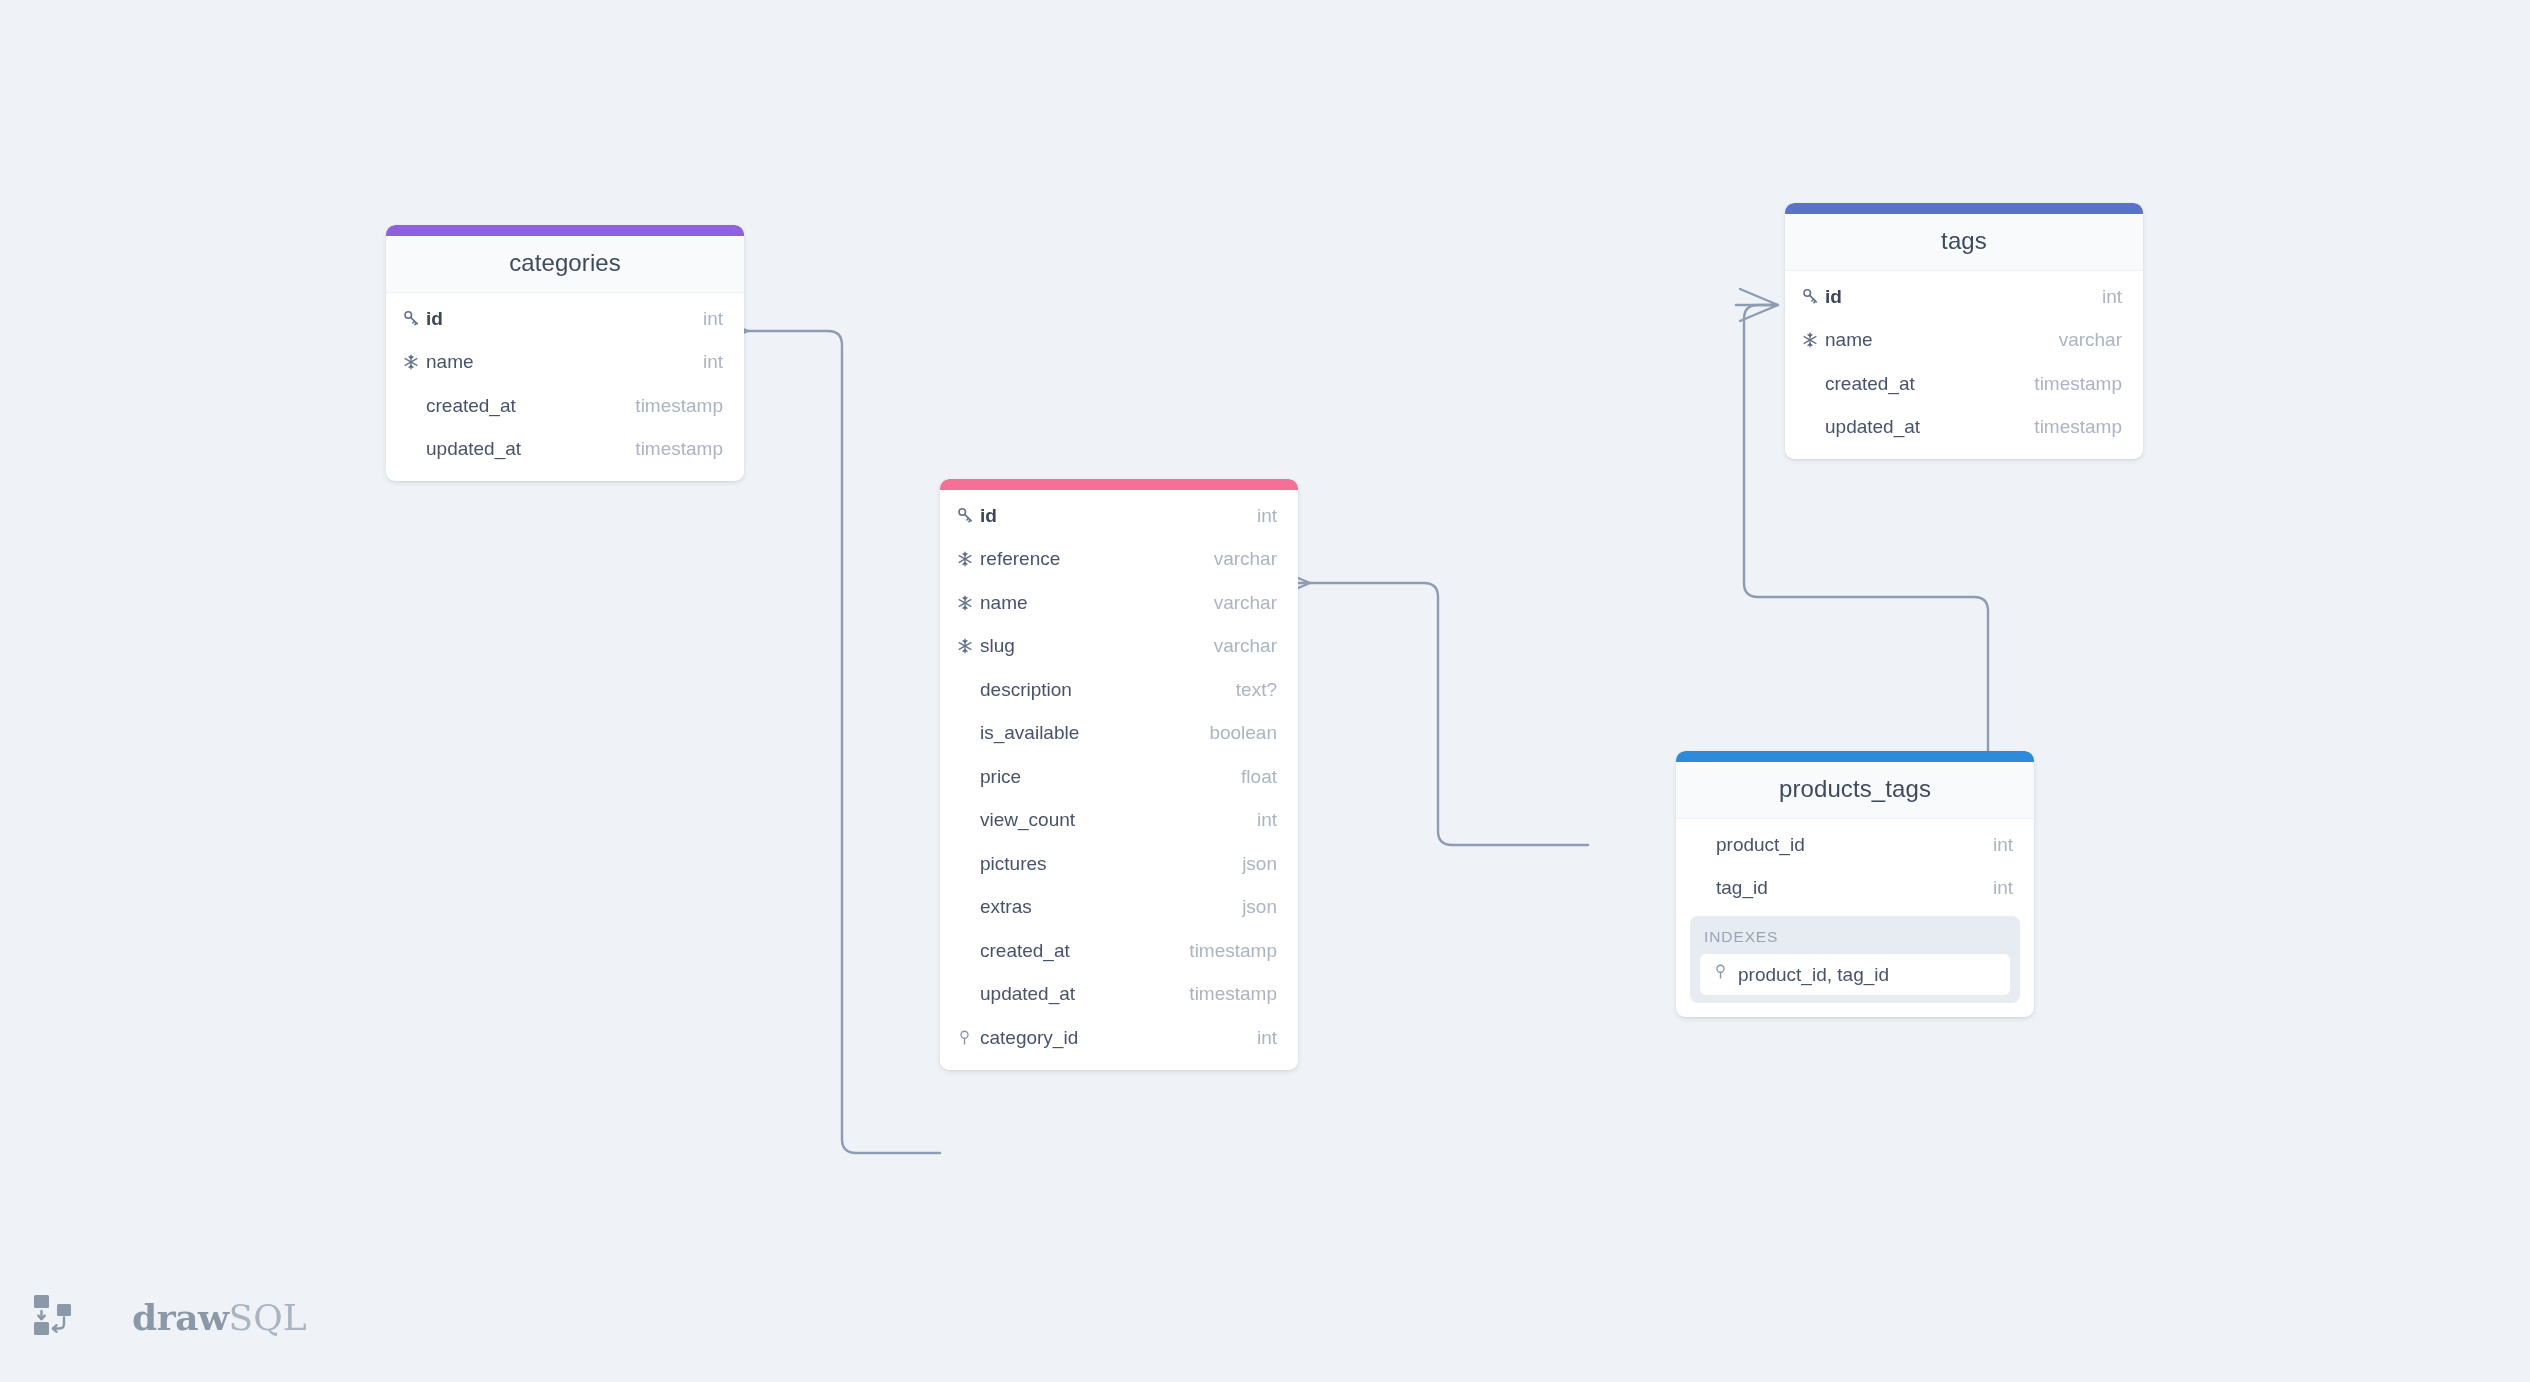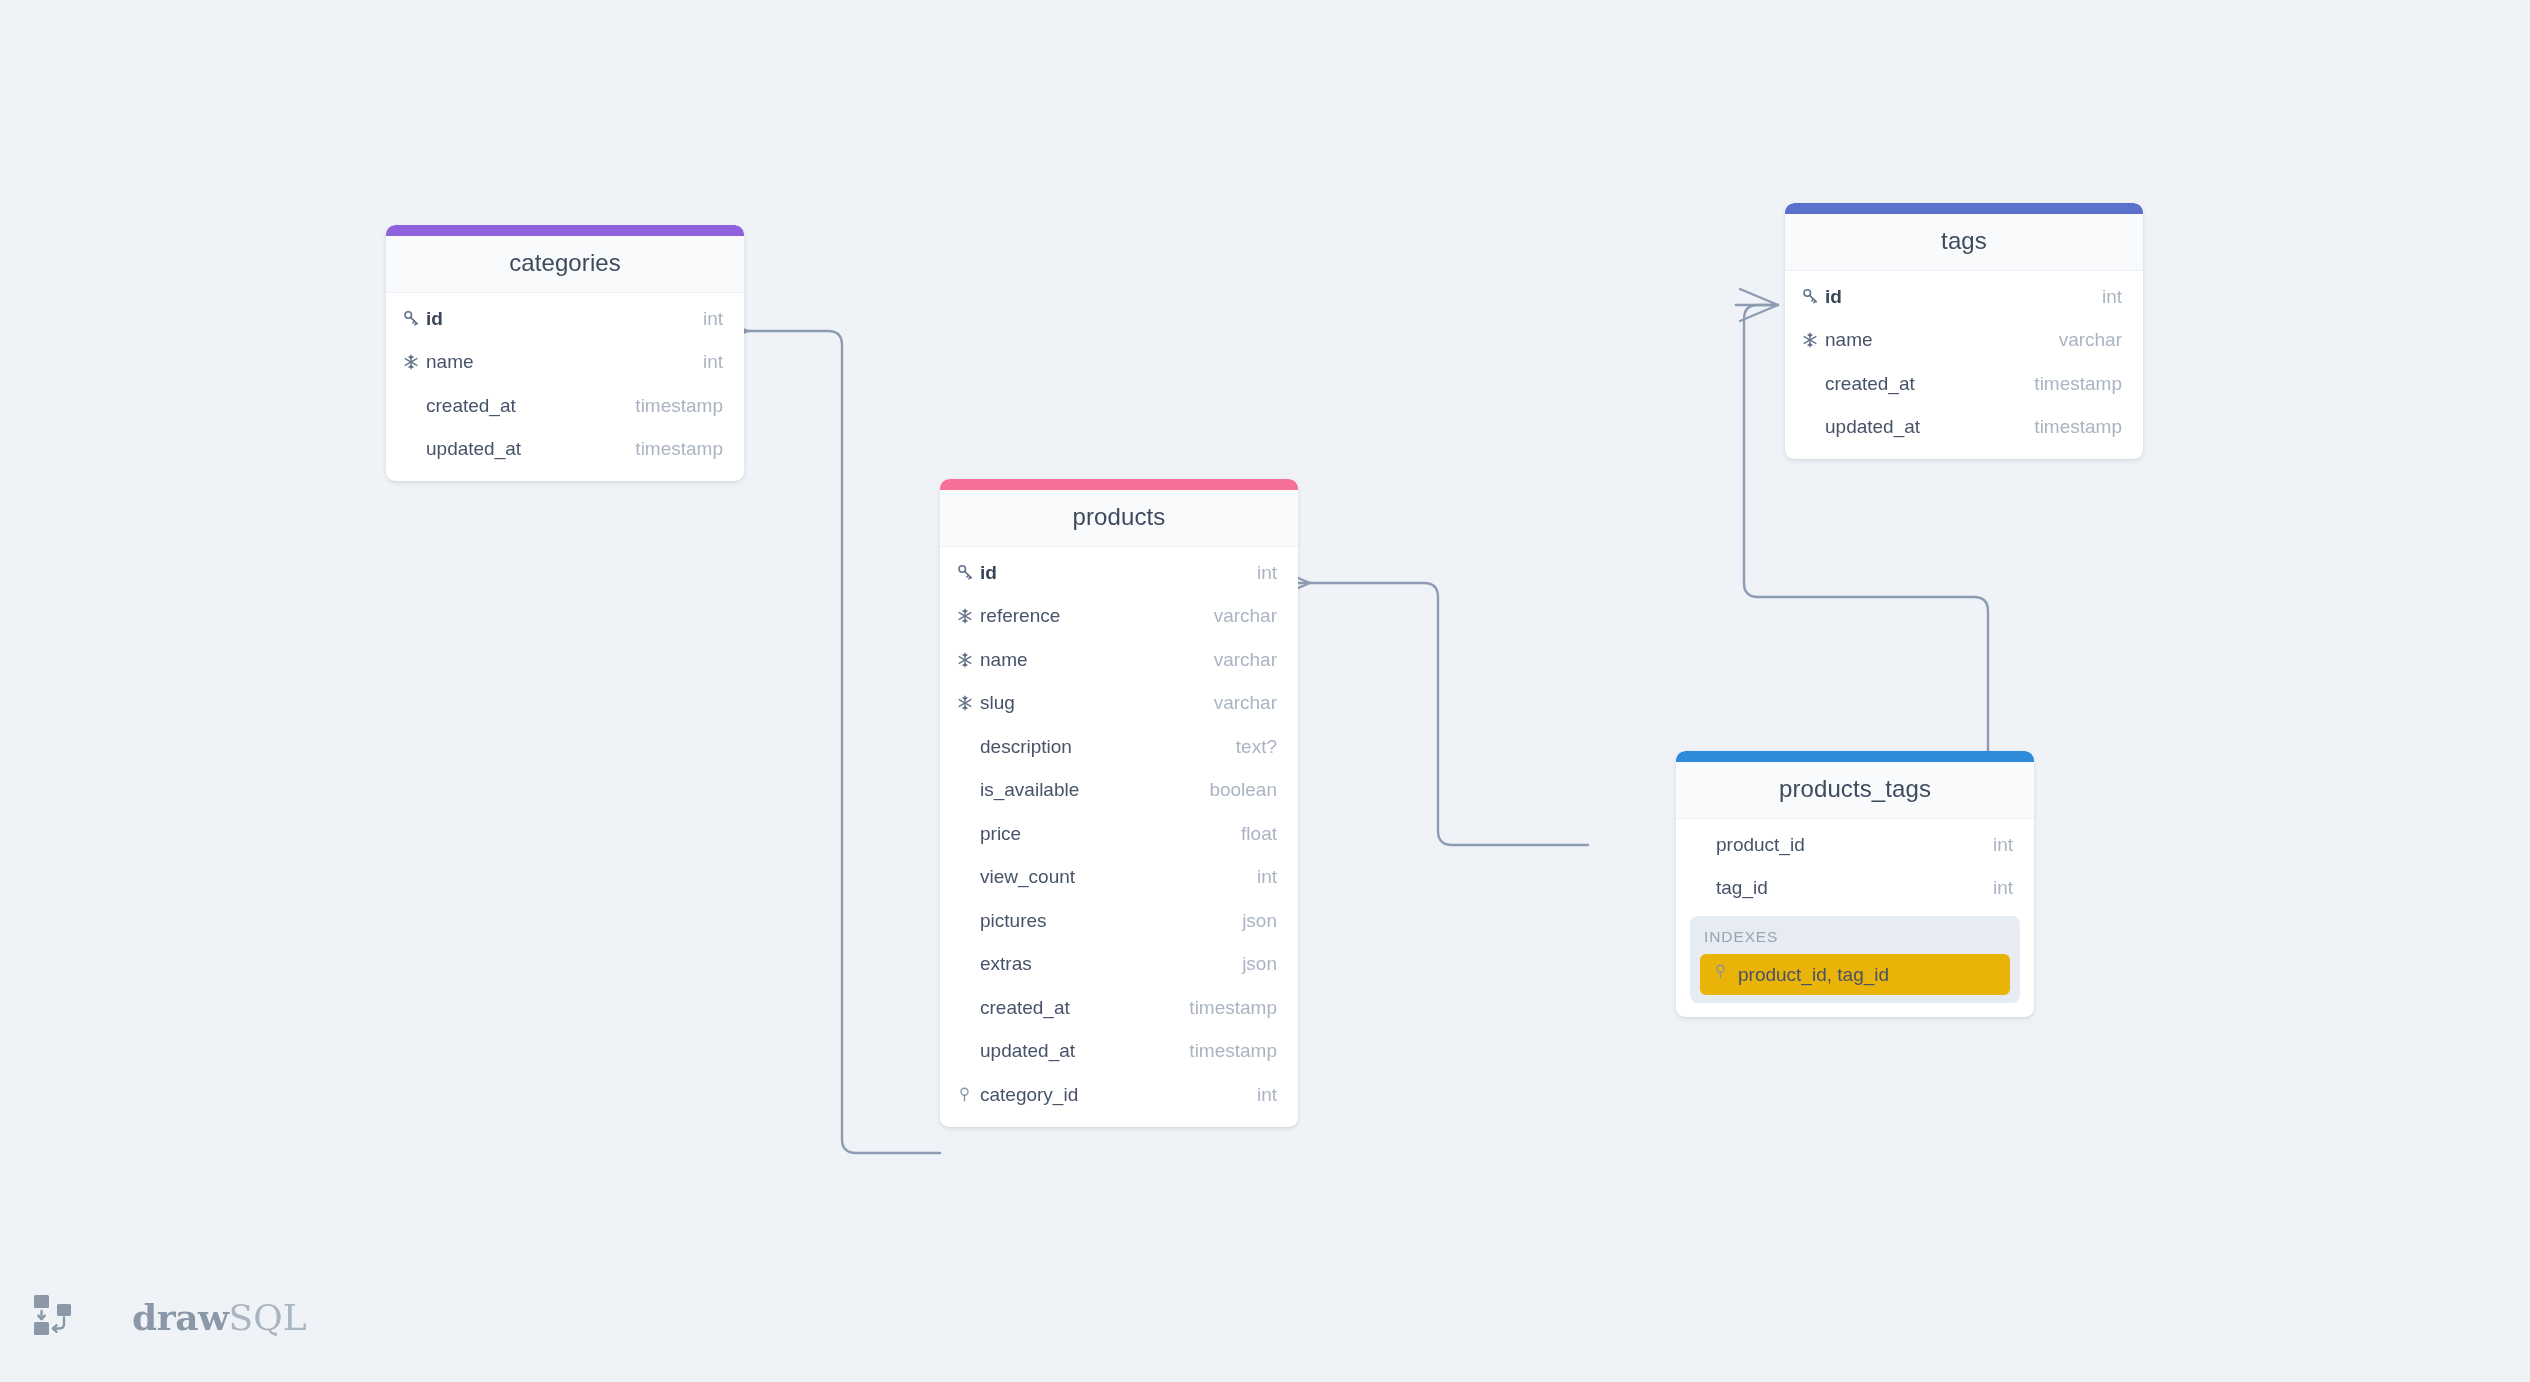"products" div.table-title { html: <div>products</div> -> none }
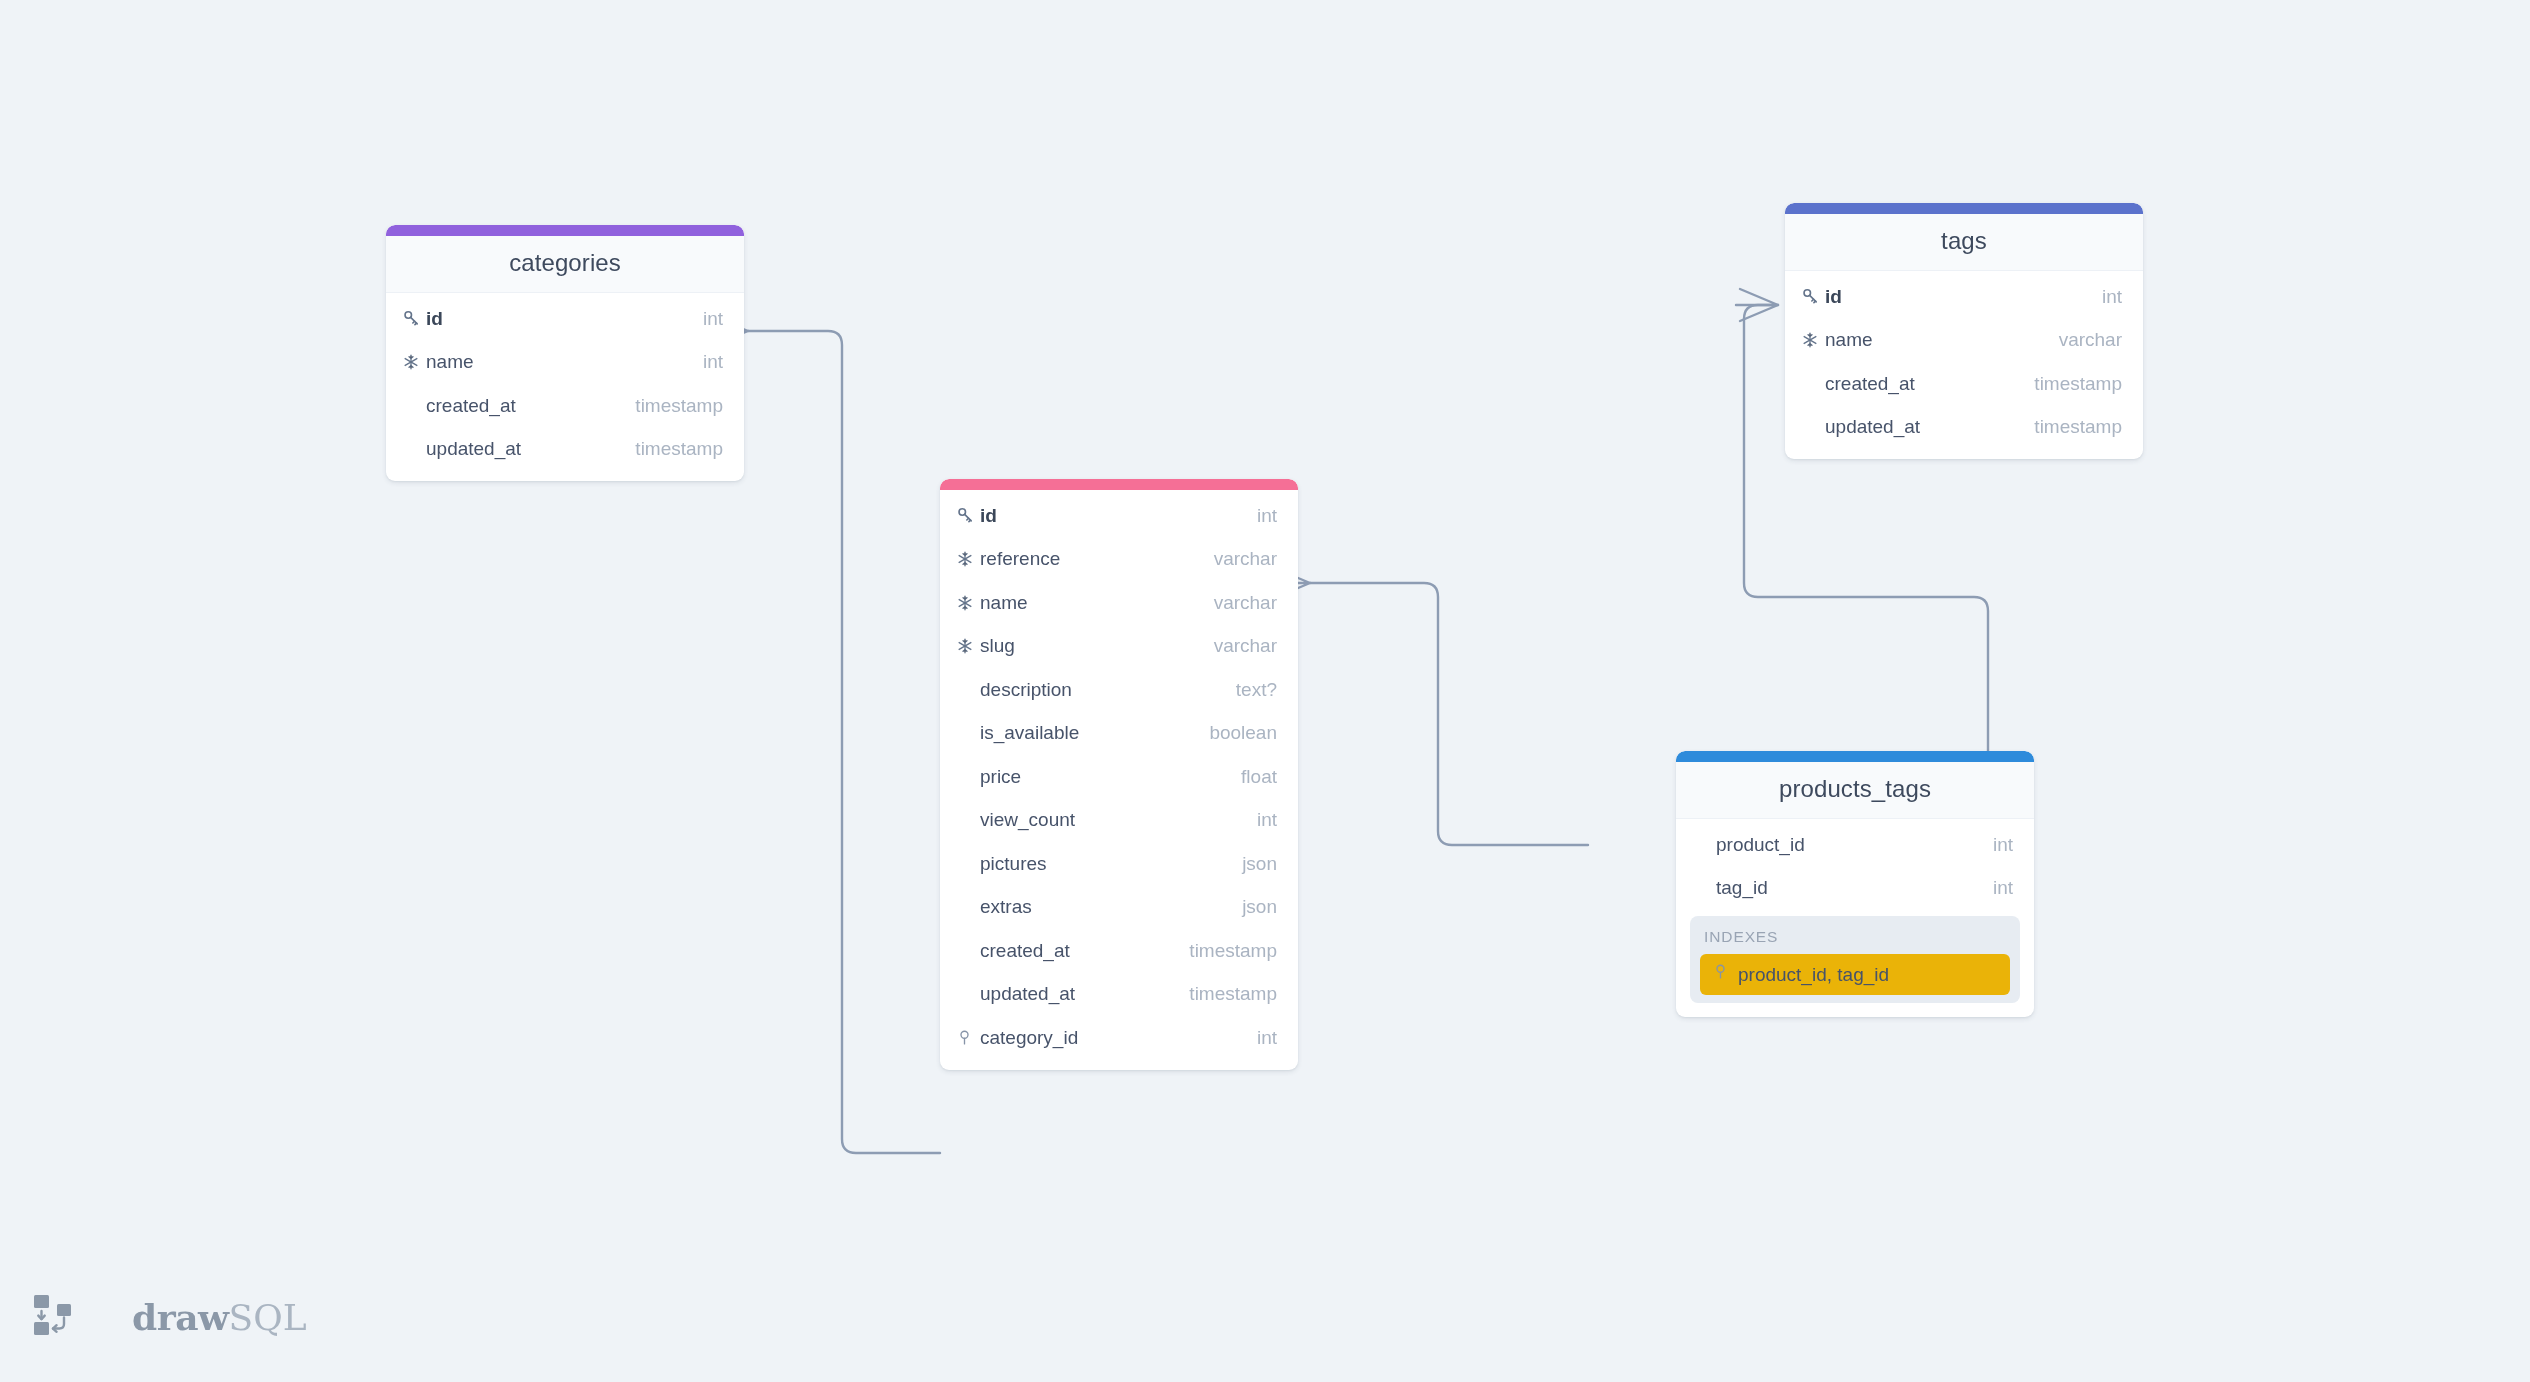"product_id, tag_id" .index-row { background: #eab308 -> #ffffff }
